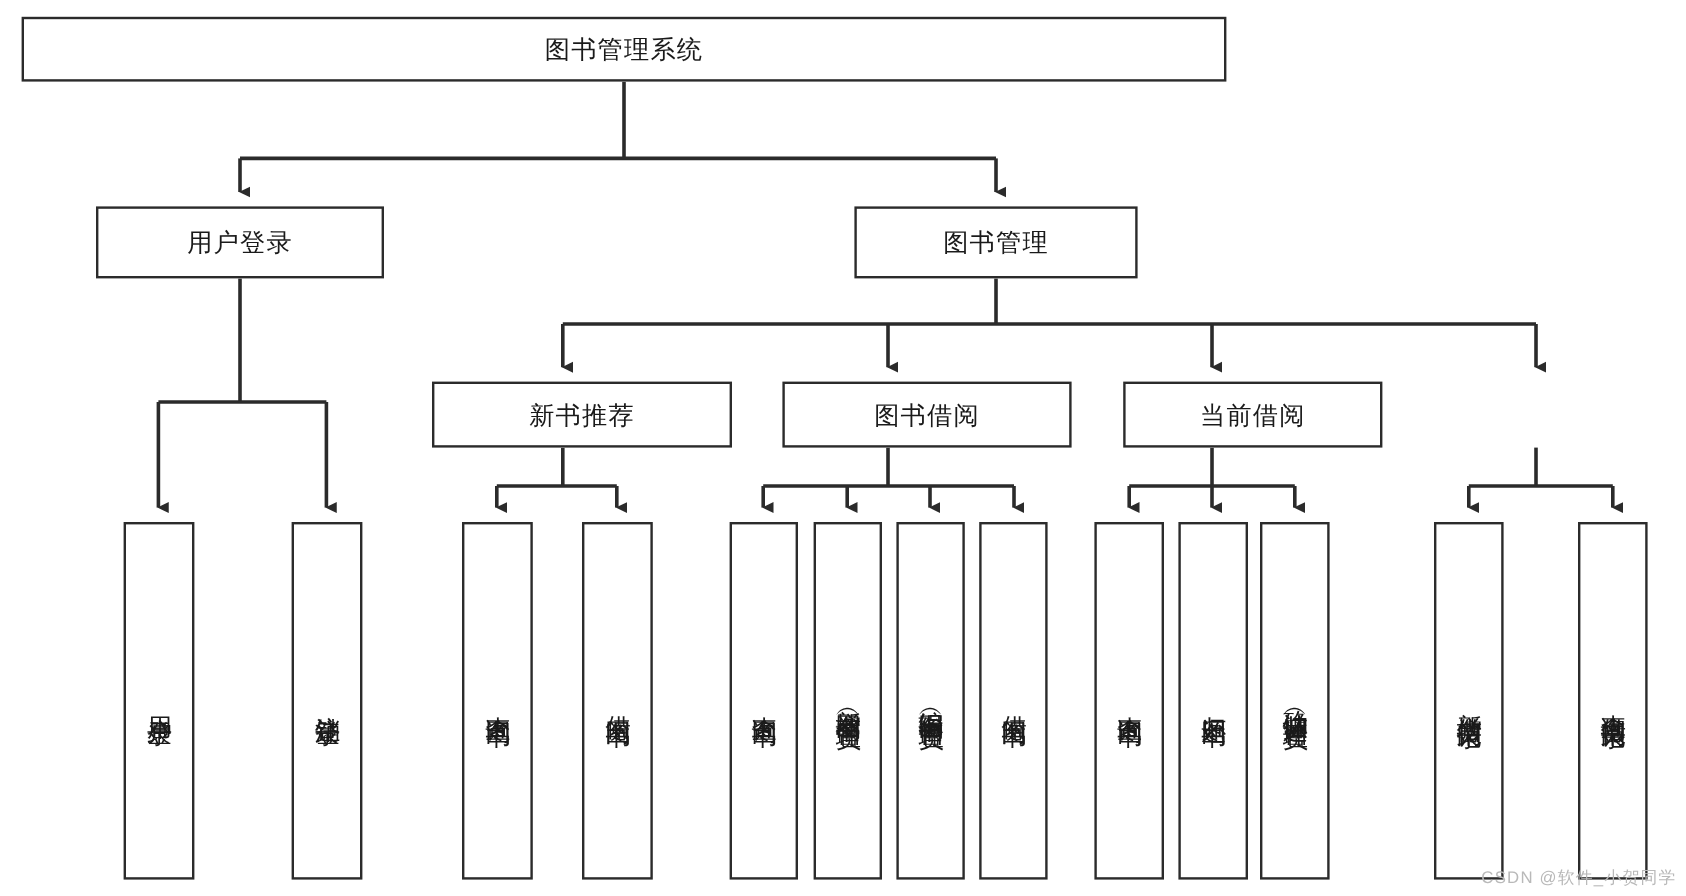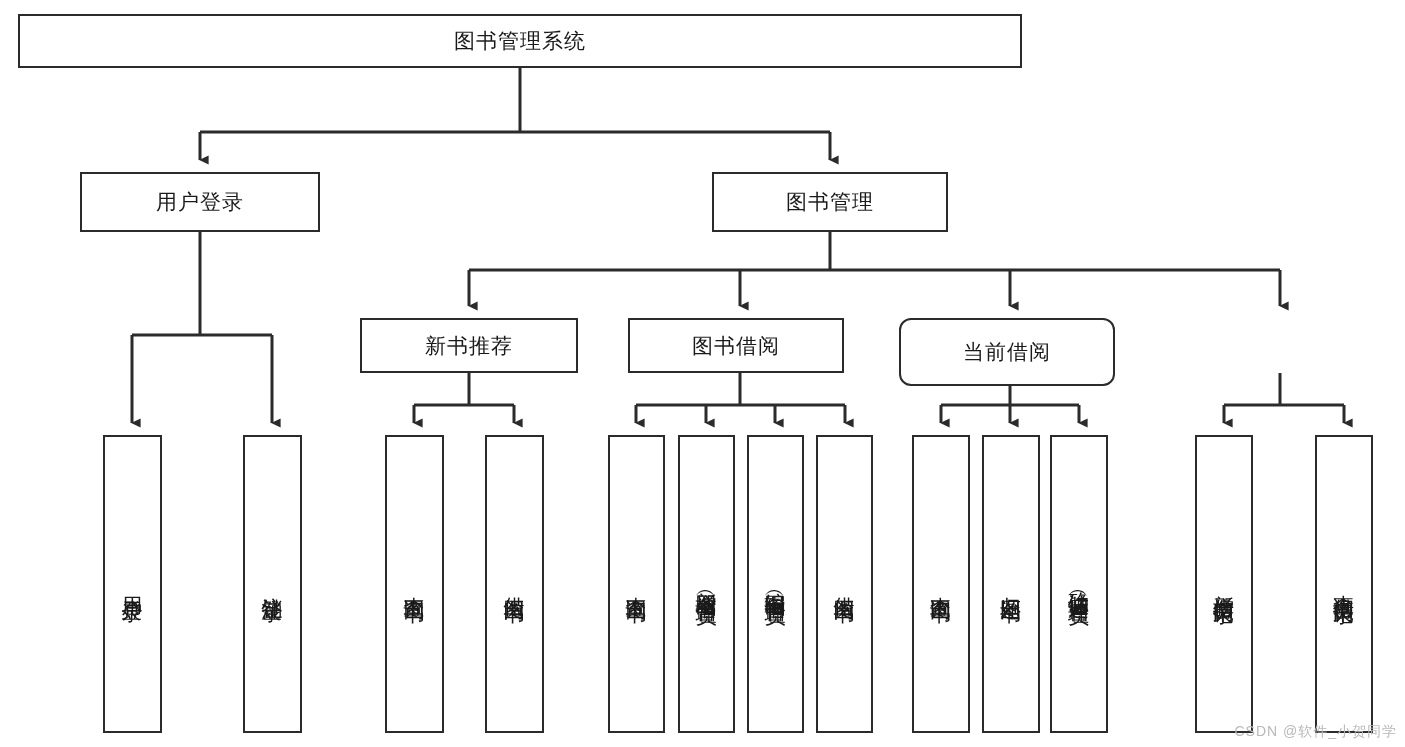"新书推荐" div.node { width: 218px -> 250px }
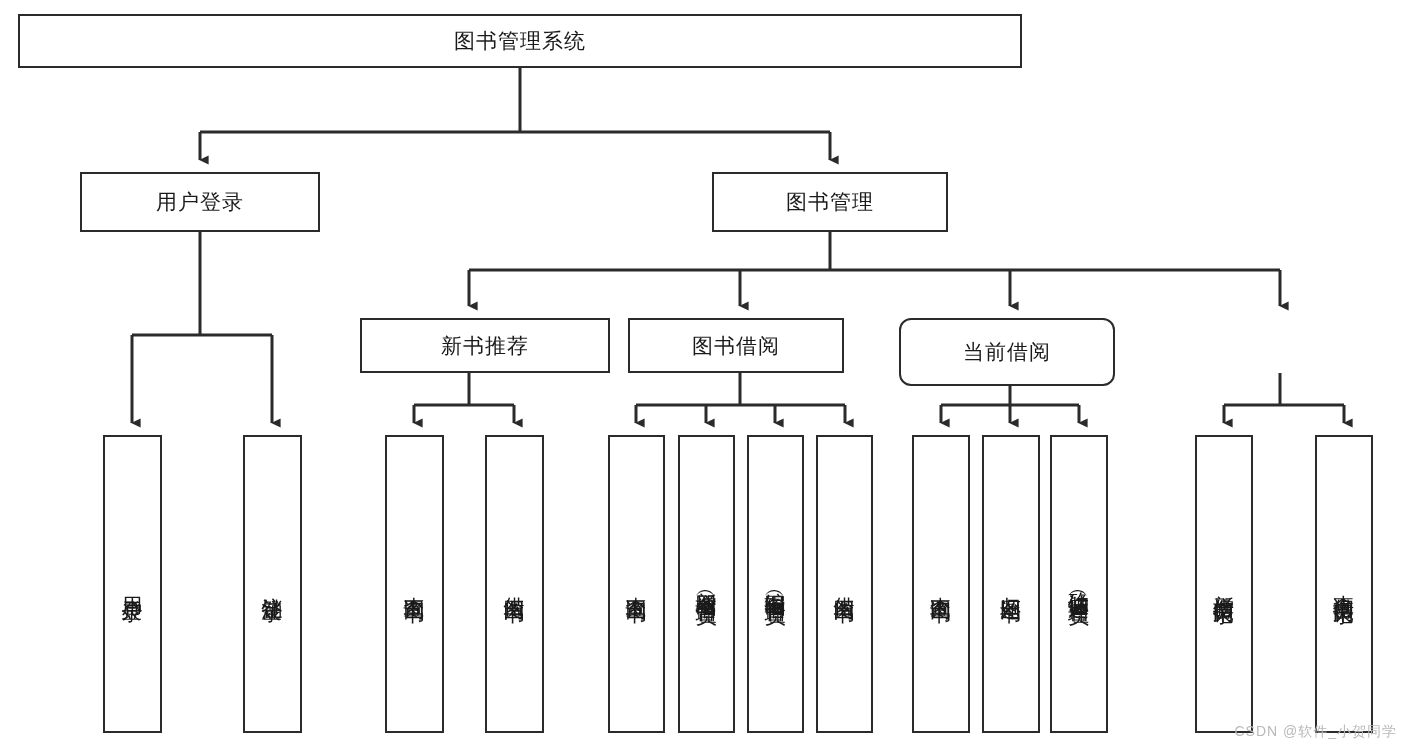"图书借阅" div.node { left: 628px -> 652px; width: 216px -> 241px }
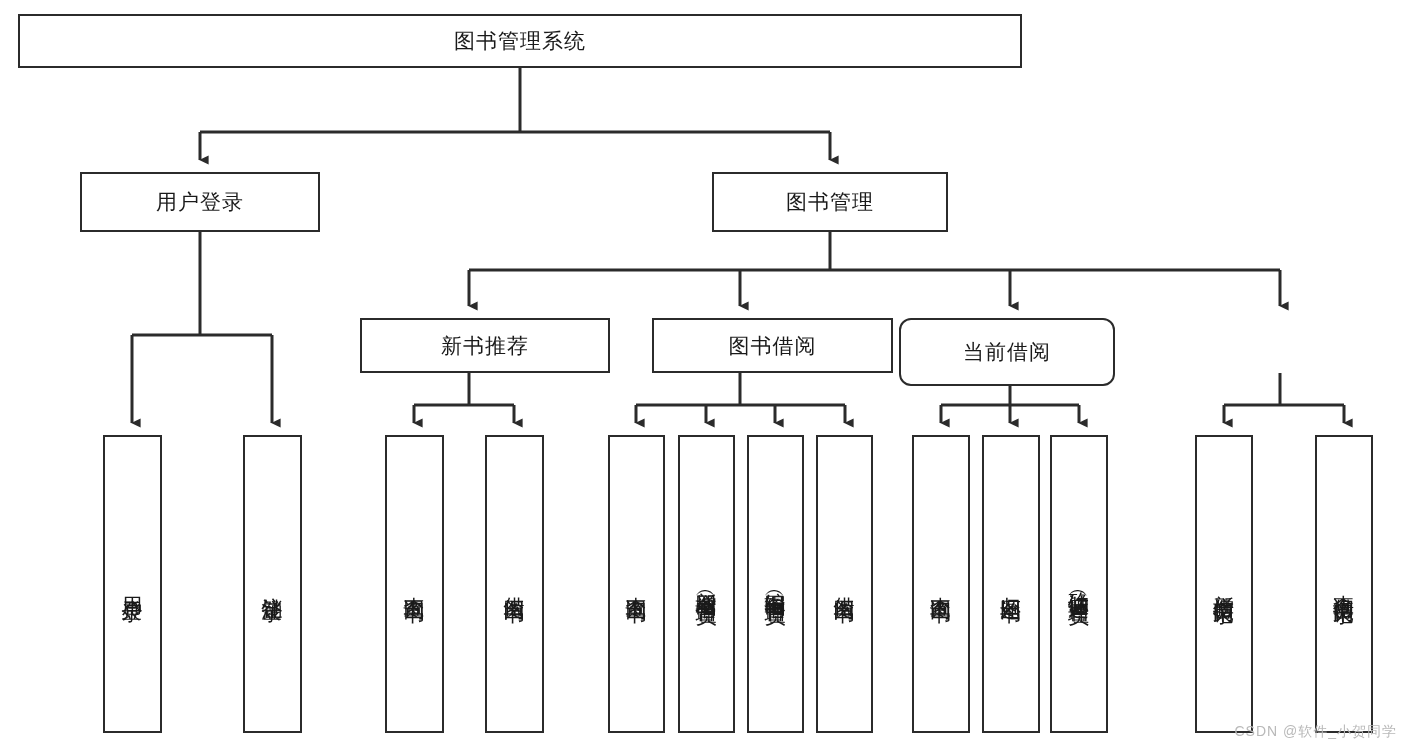"当前借阅" div.node { border-radius: 12px -> none; height: 68px -> 55px; left: 899px -> 936px }
